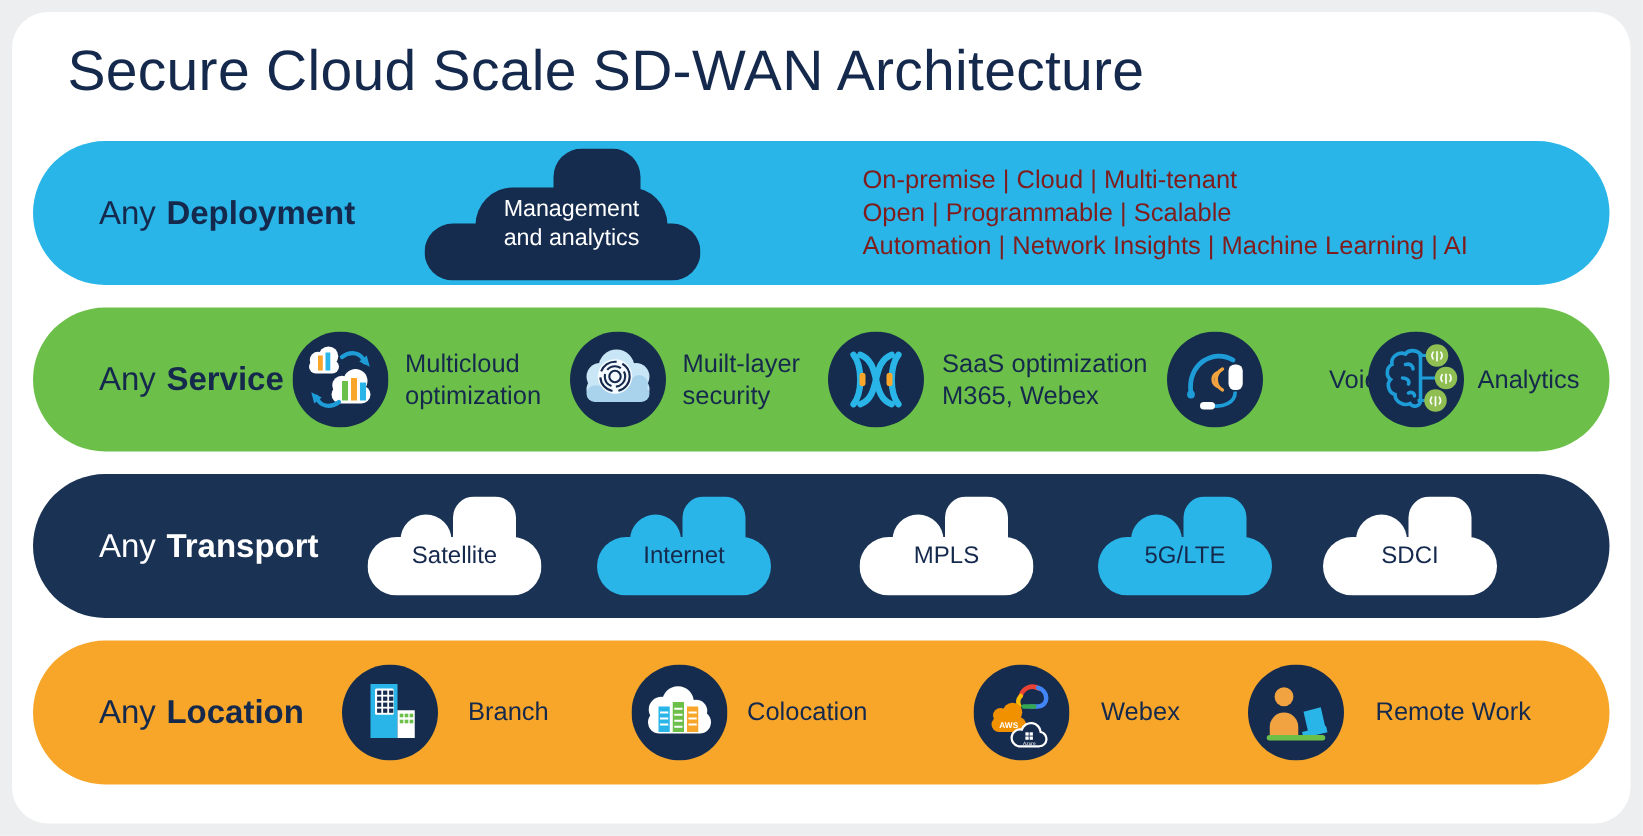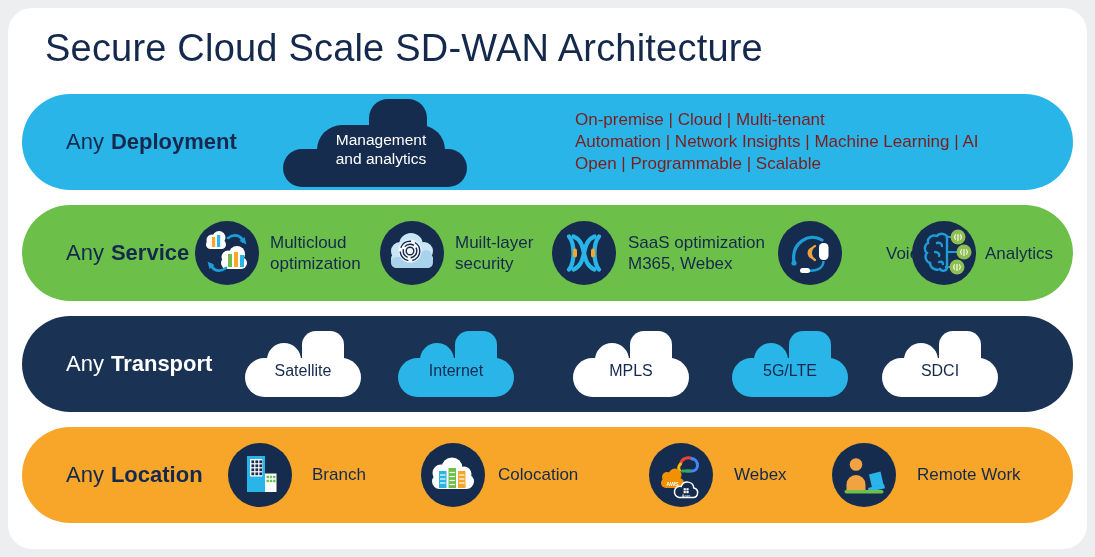"Automation | Network Insights |" div { order: before "Open | Programmable | Scalable" -> after "Open | Programmable | Scalable" }
